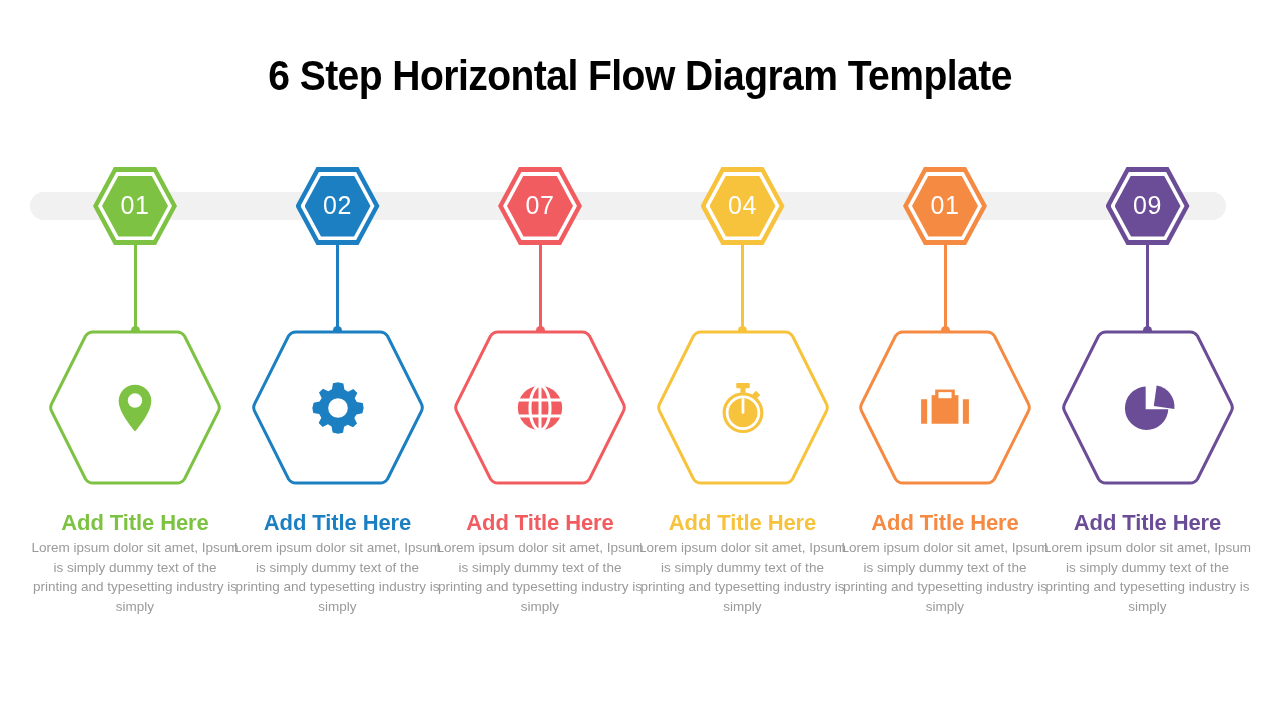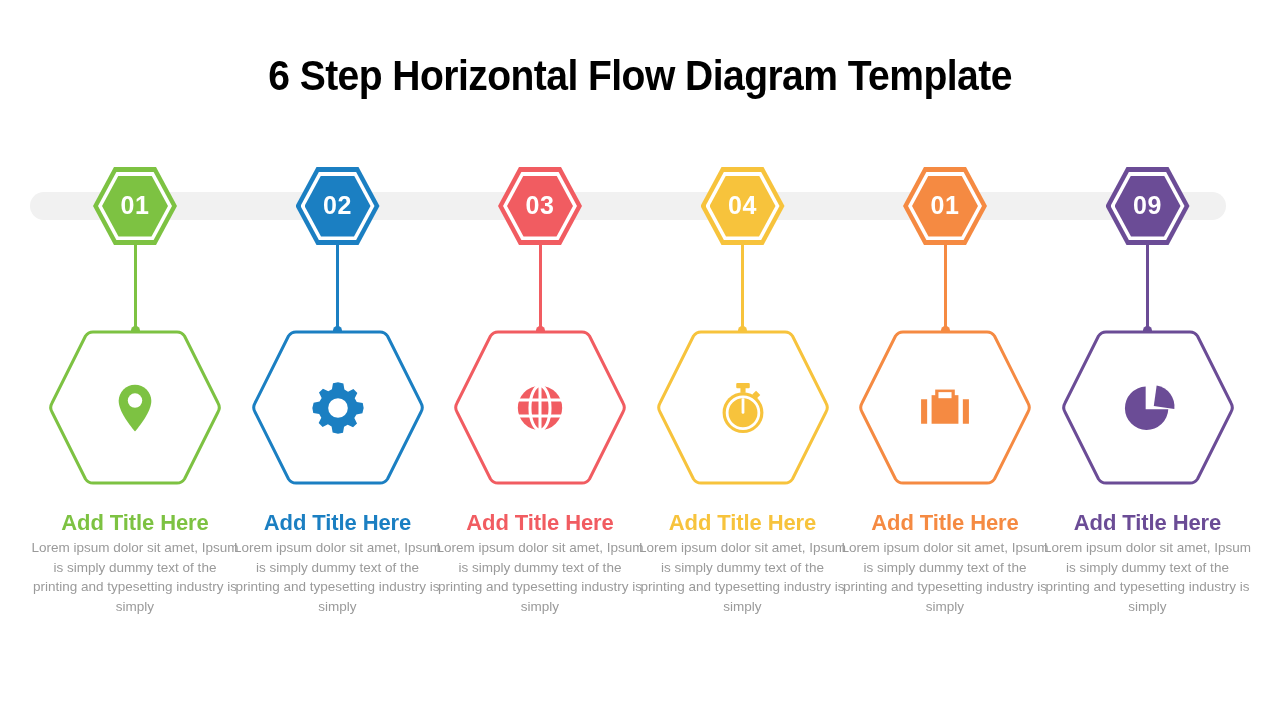"01" .num-text { font-weight: bold -> normal }
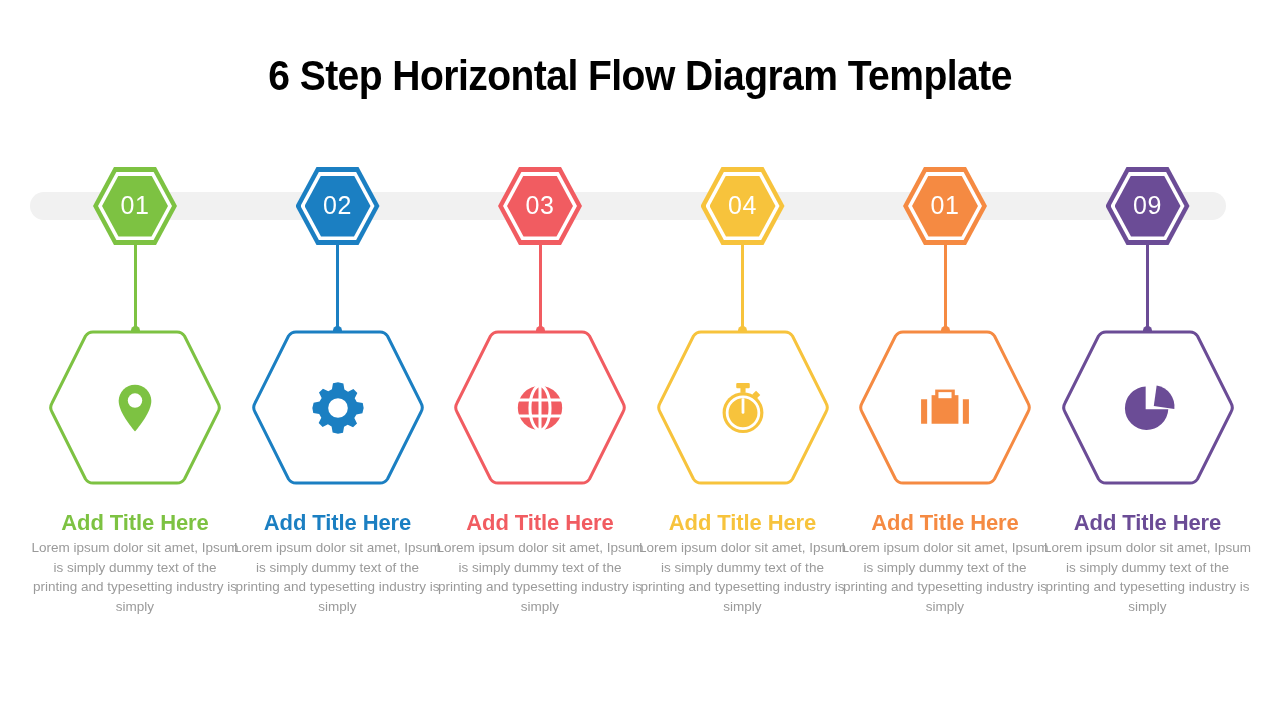"03" div.num-text { text: 03 -> 07 }
